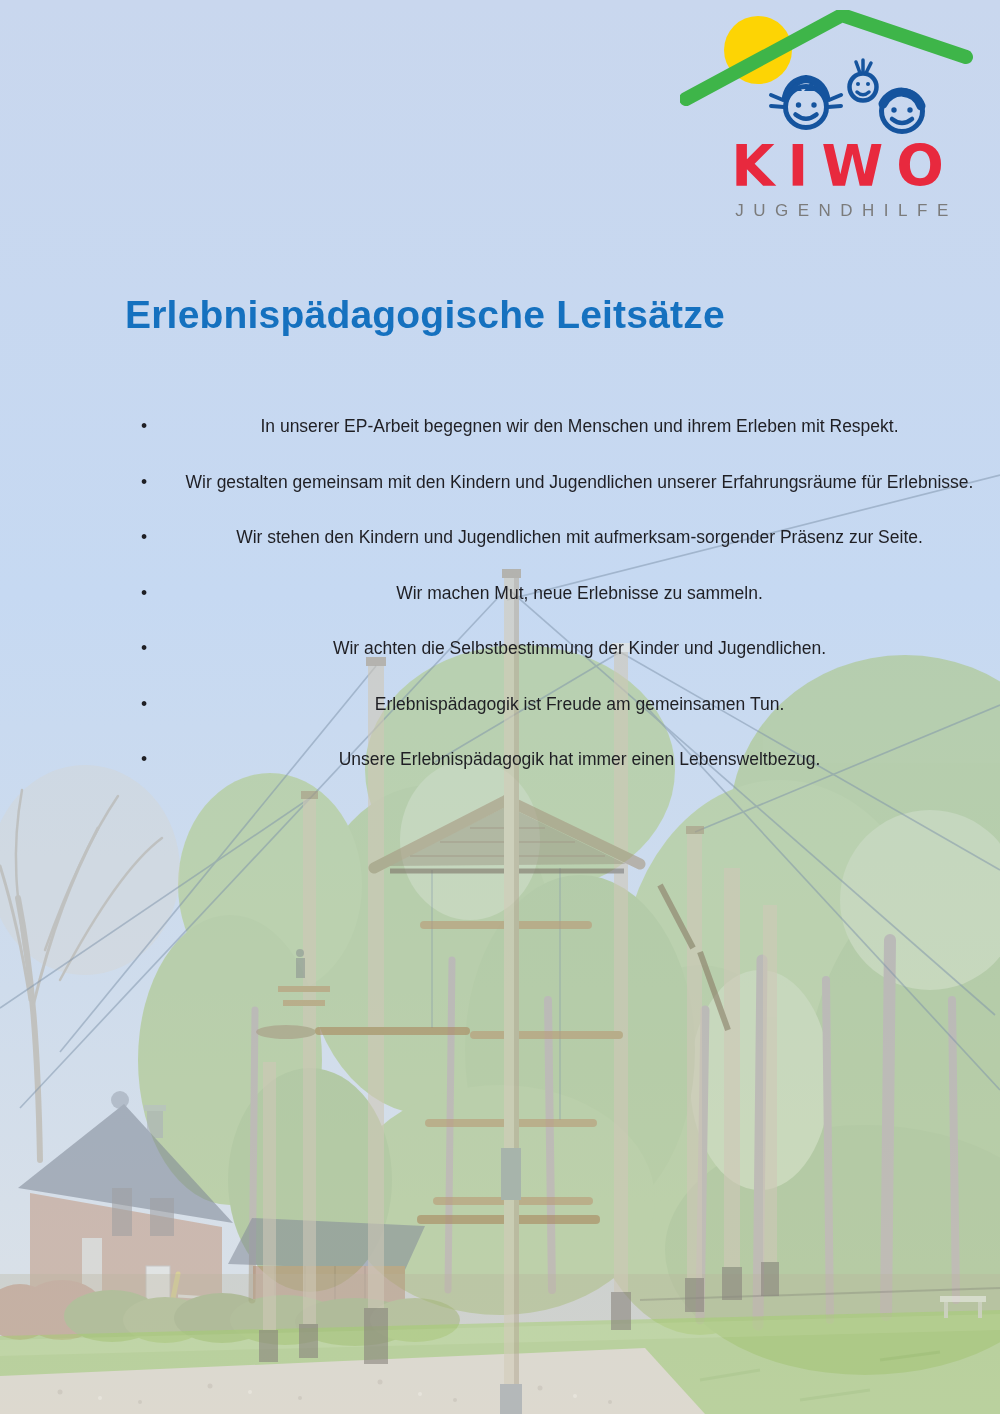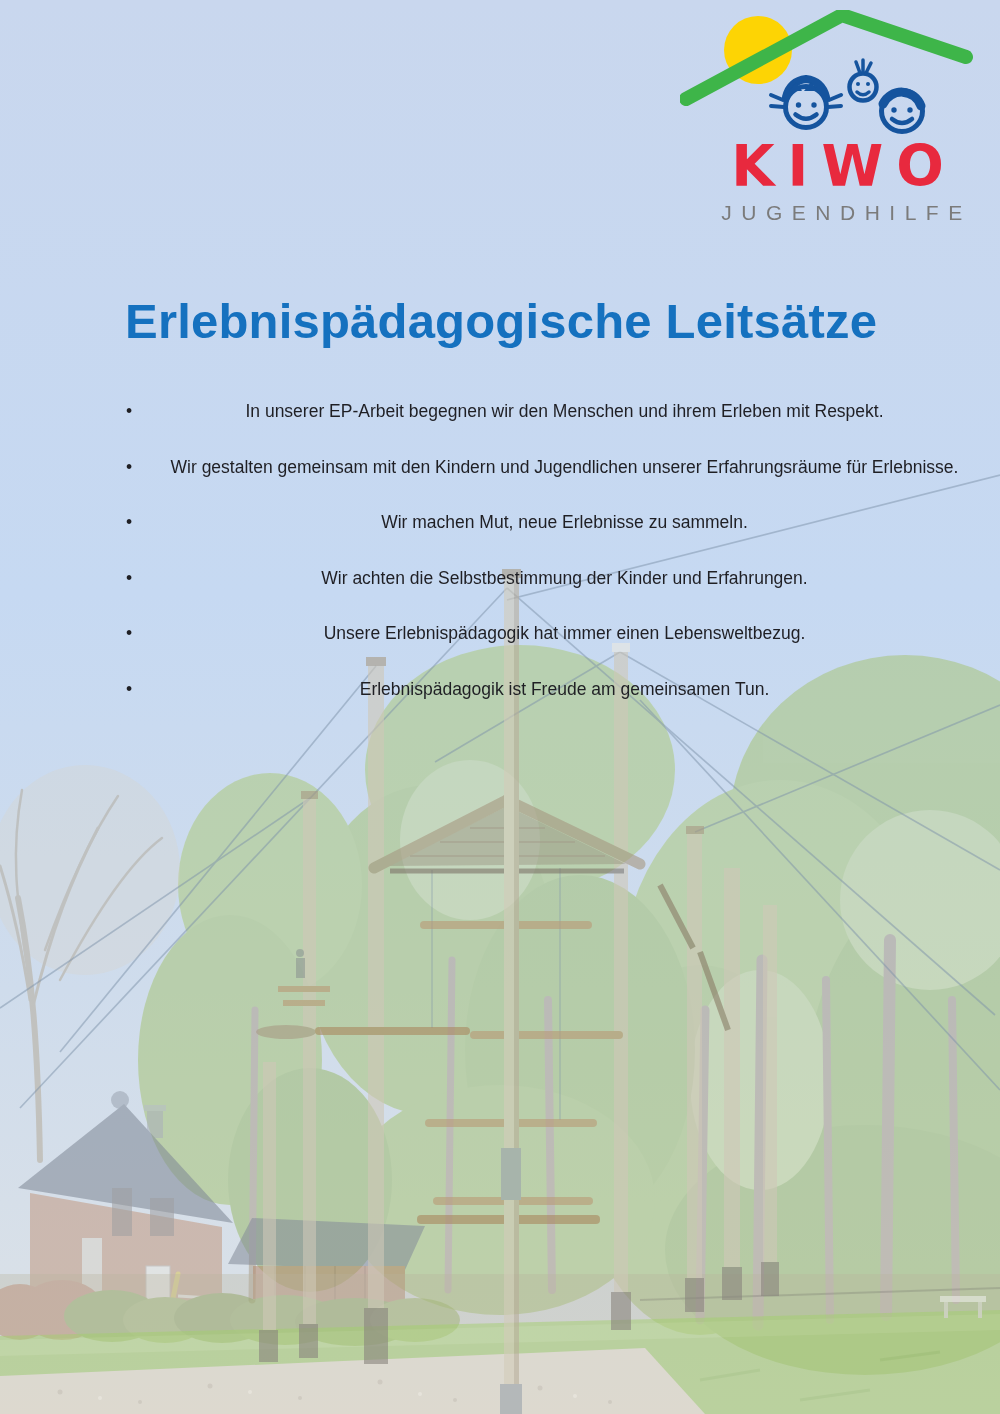"JUGENDHILFE" .logo-subtitle { font-size: 21px -> 17px }
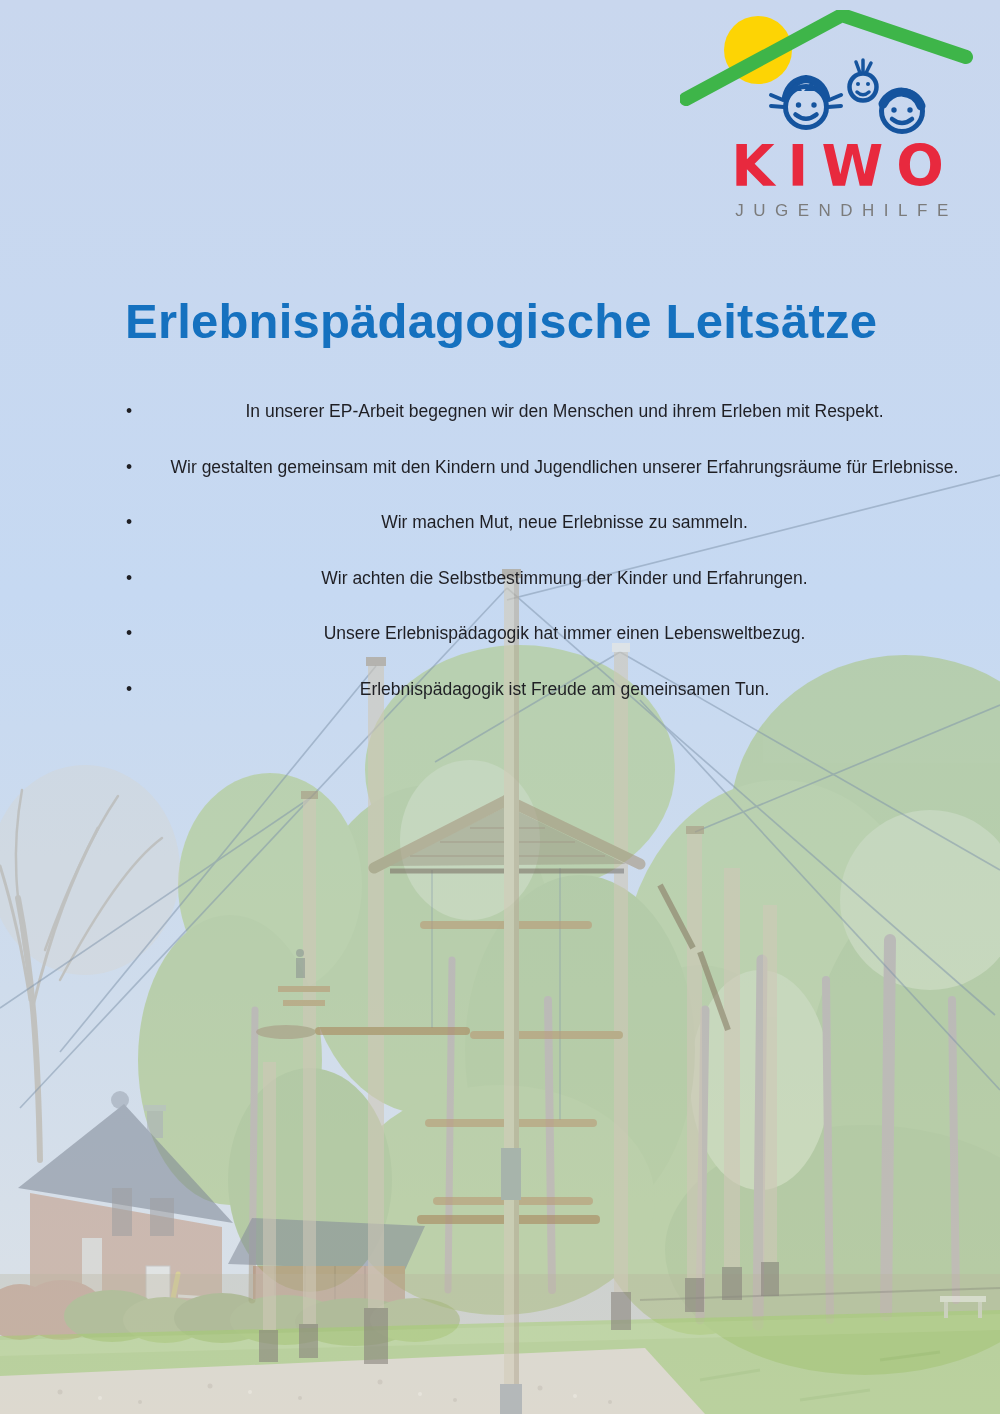"Erlebnispädagogische Leitsätze" .headline { font-size: 49px -> 39px }
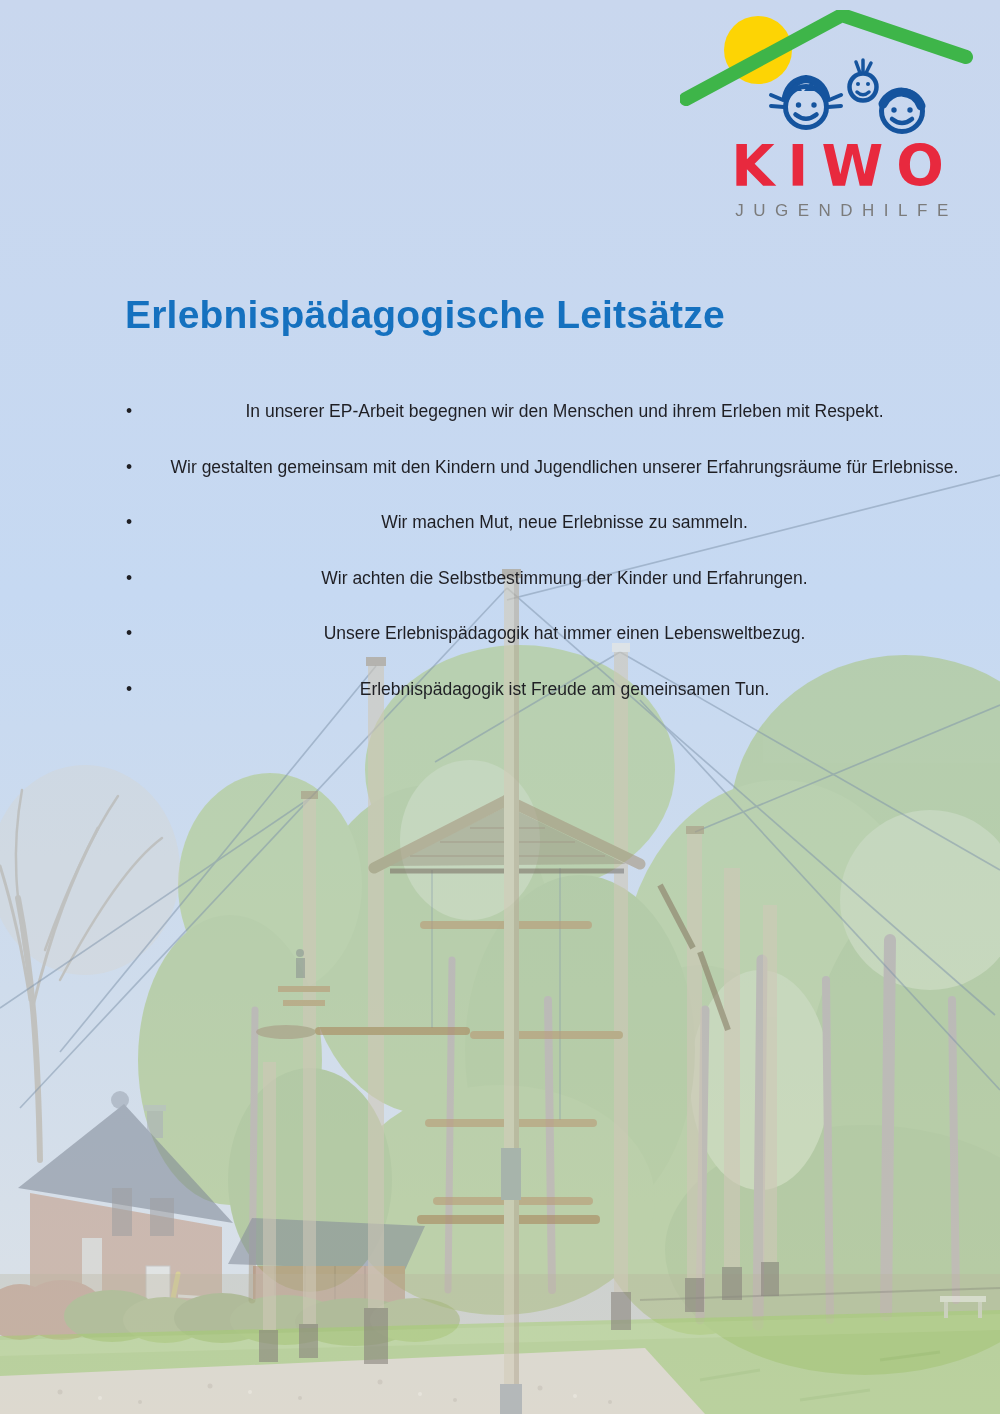"In unserer EP-Arbeit begegnen wir" .leitsaetze { margin: 1px -> 16px }
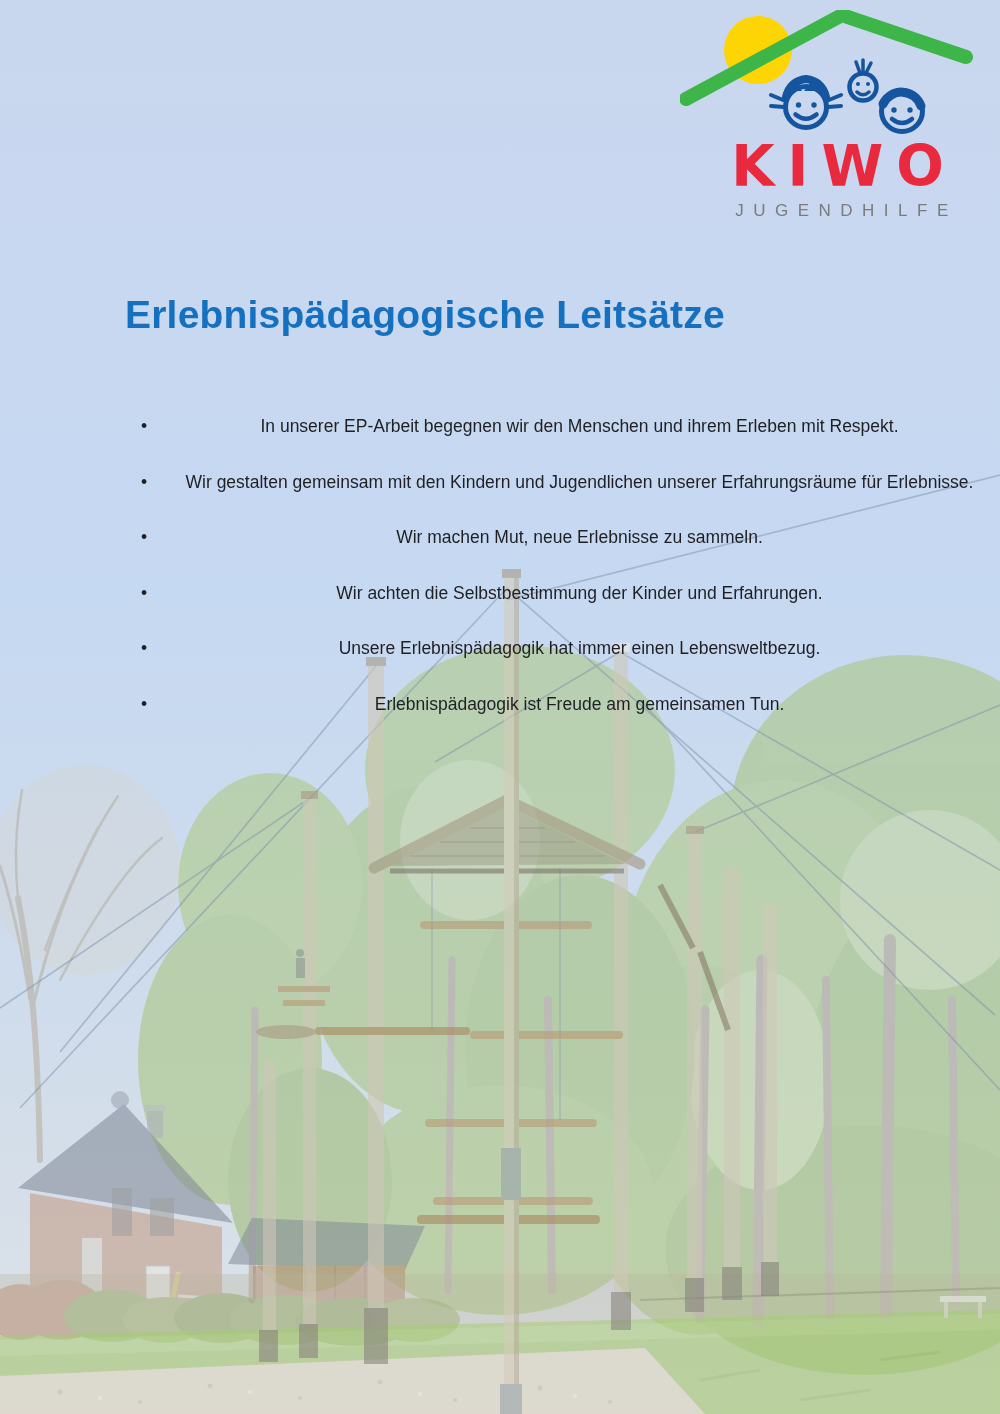"Wir stehen den Kindern und" li { html: none -> <li>Wir stehen den Kindern und Jugendlichen mit aufmerksam-sorgender Präsenz zur Seite.</li> }
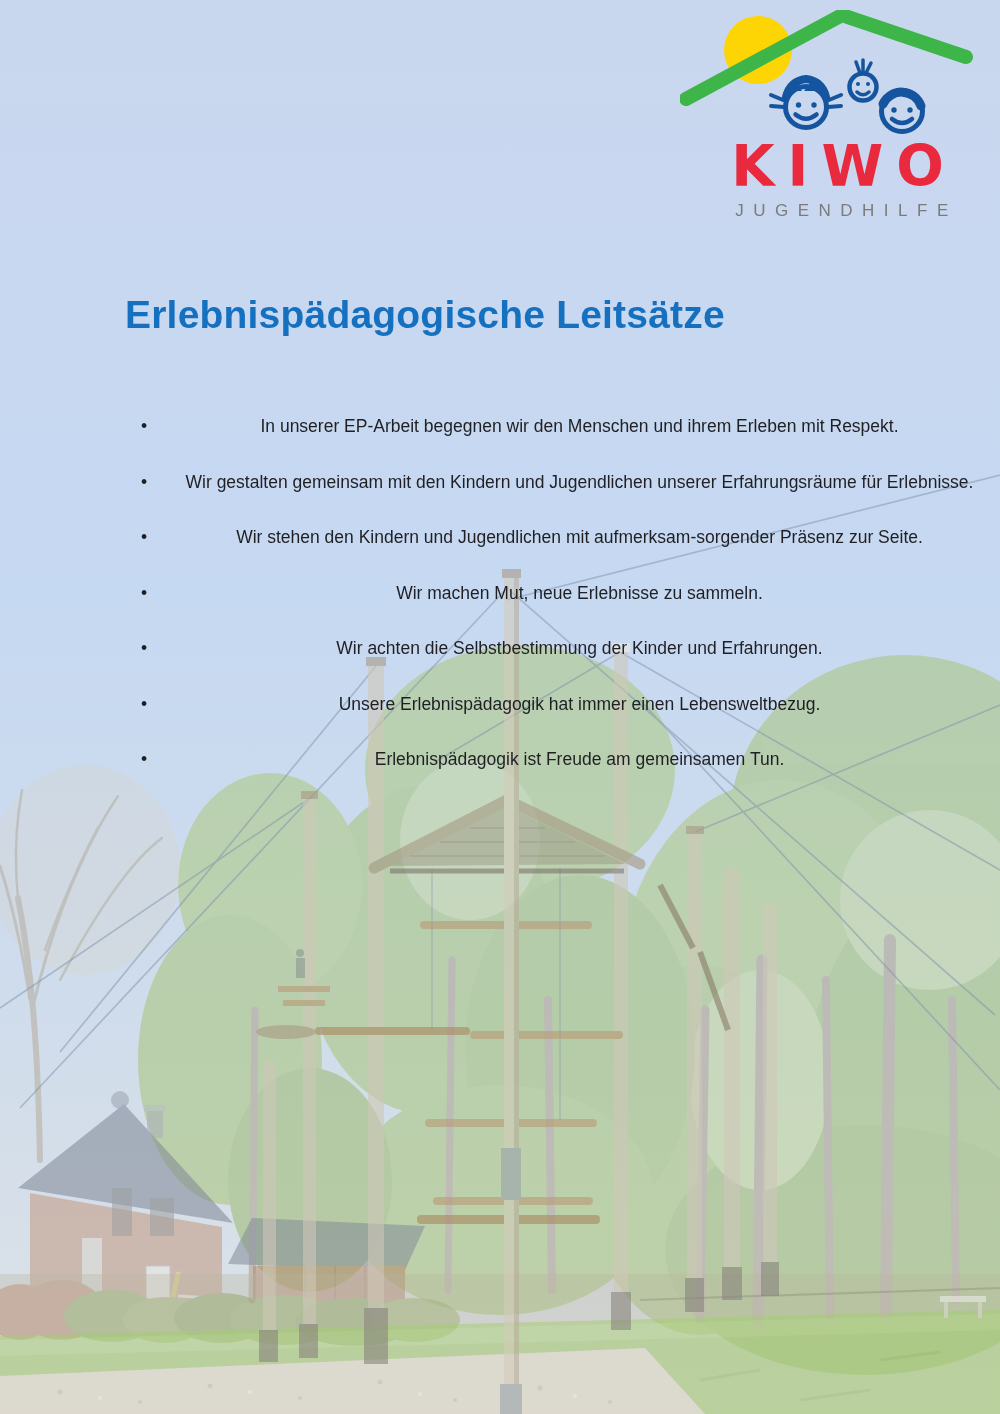"Wir achten die Selbstbestimmung der" li { text: Erfahrungen -> Jugendlichen }
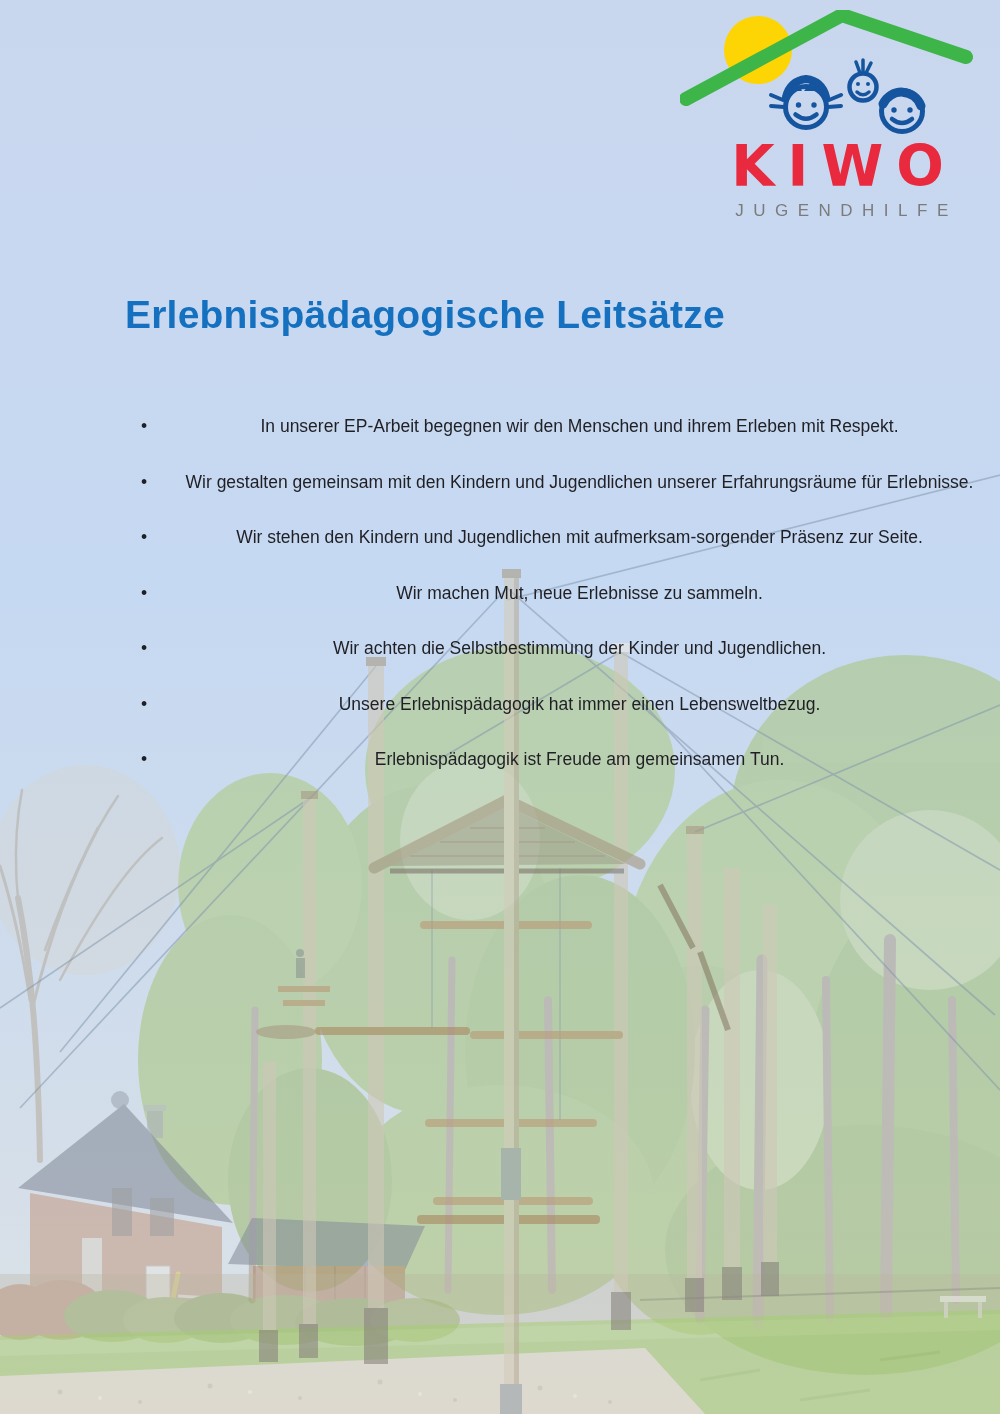"Unsere Erlebnispädagogik hat immer einen" li { order: before "Erlebnispädagogik ist Freude am" -> after "Erlebnispädagogik ist Freude am" }
